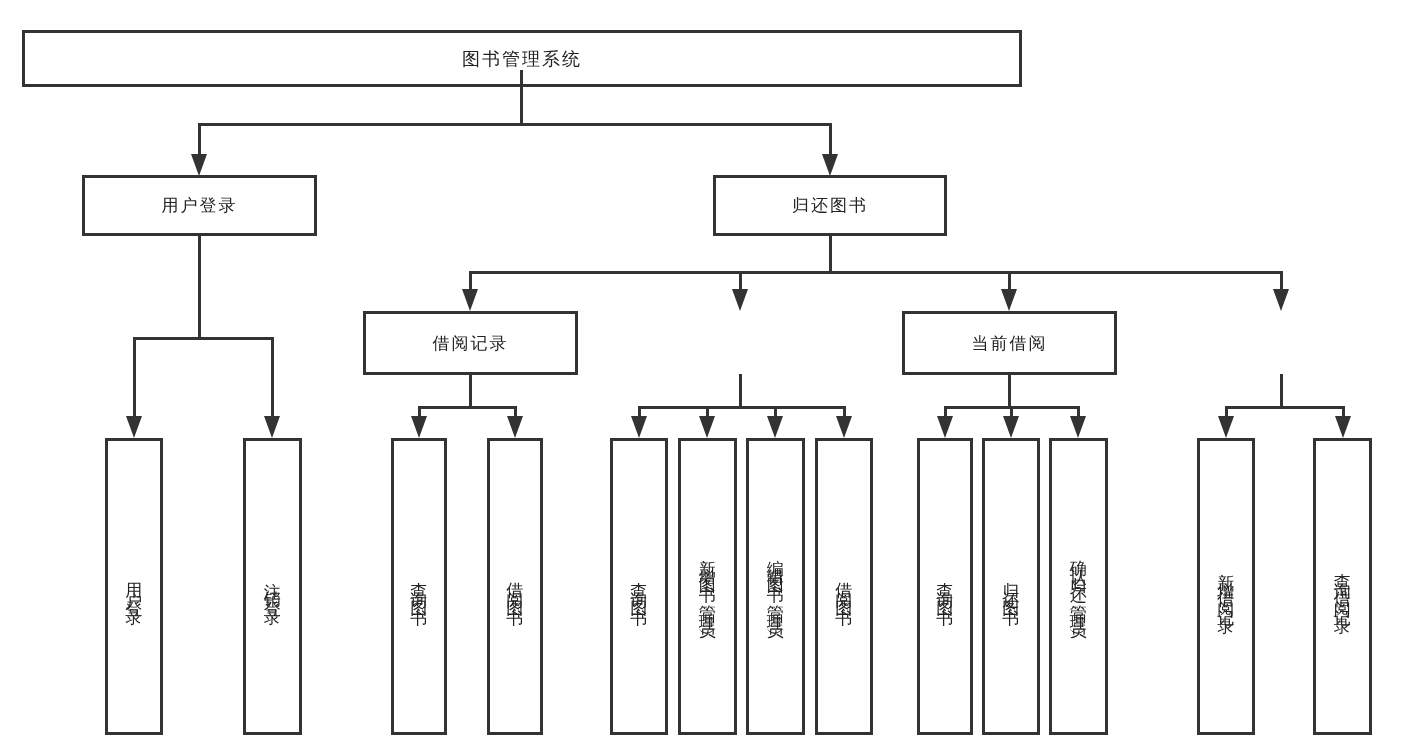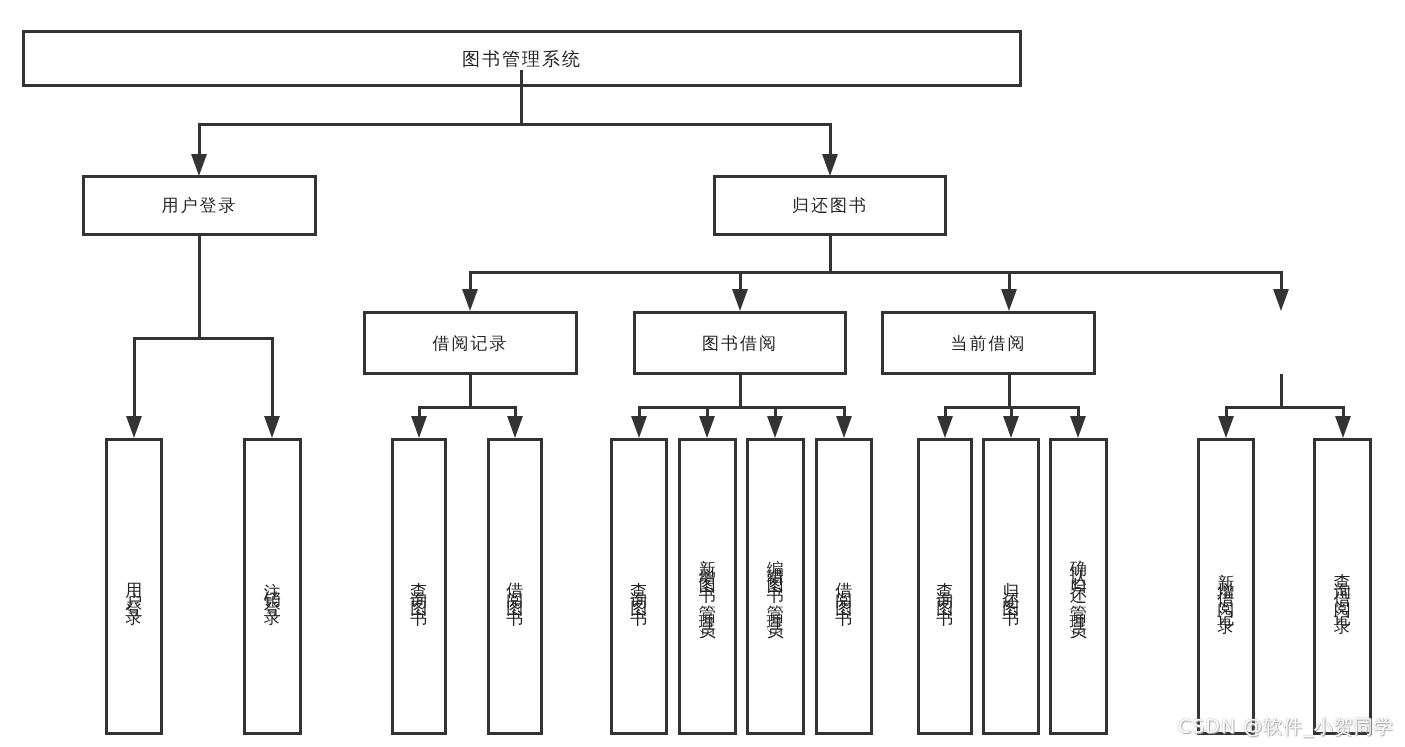"图书借阅" div.box { html: <div>图书借阅</div> -> none }
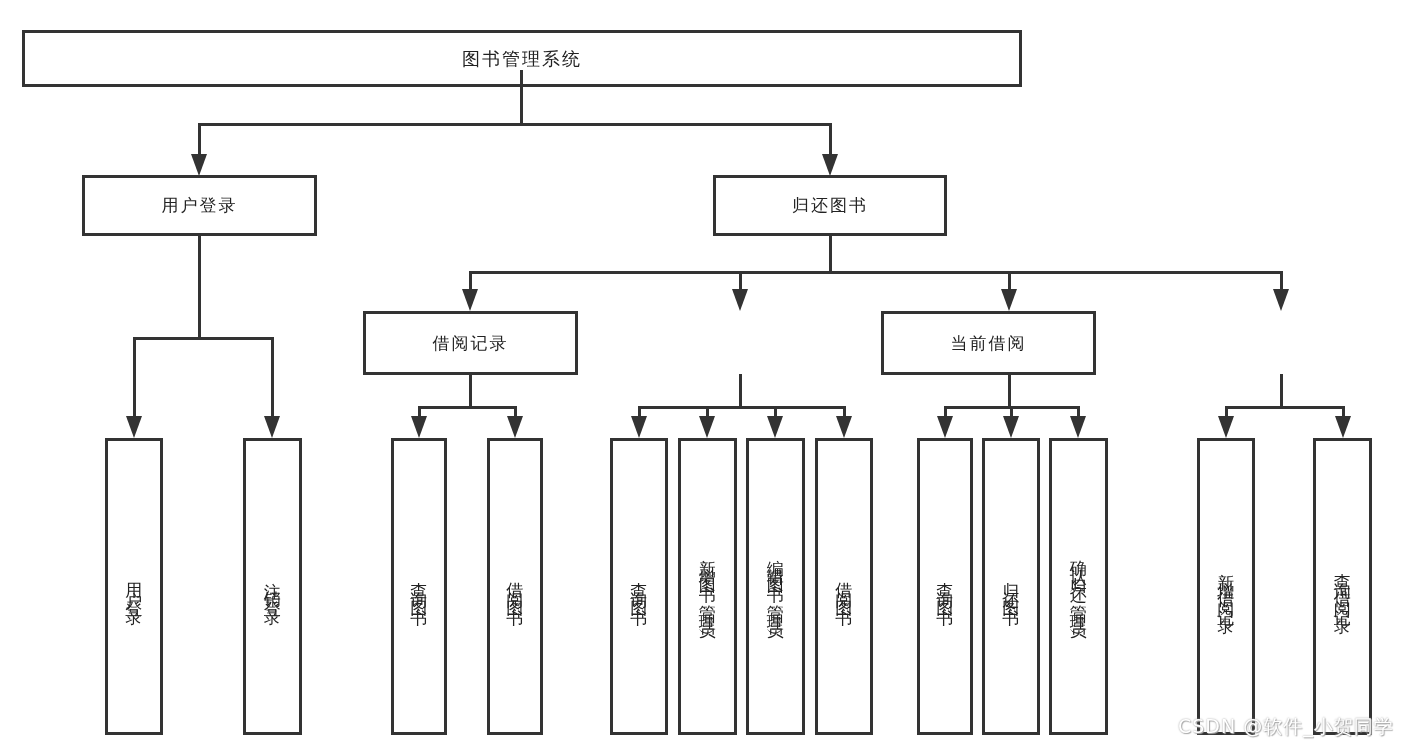"当前借阅" div.box { left: 881px -> 902px }
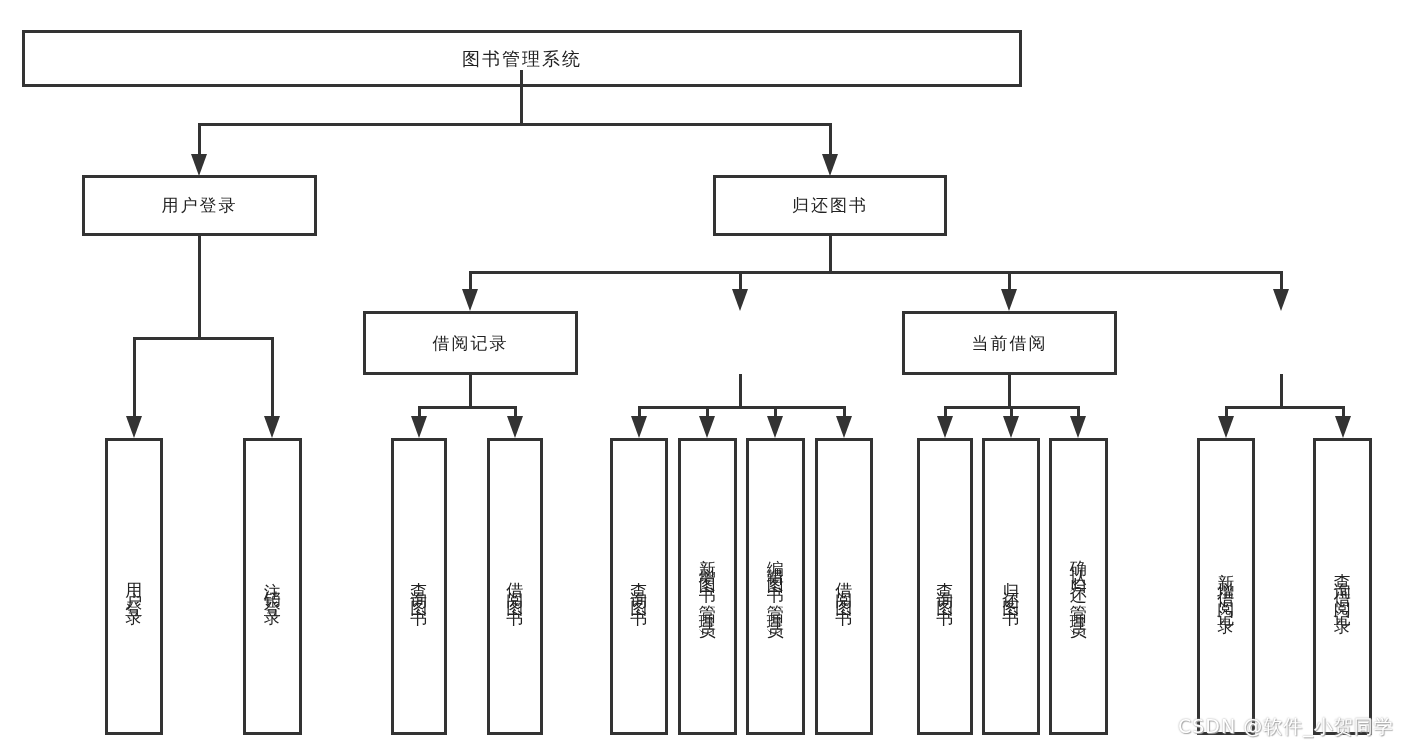"CSDN @软件_小贺同学" div.watermark { html: <div>CSDN @软件_小贺同学</div> -> none }
